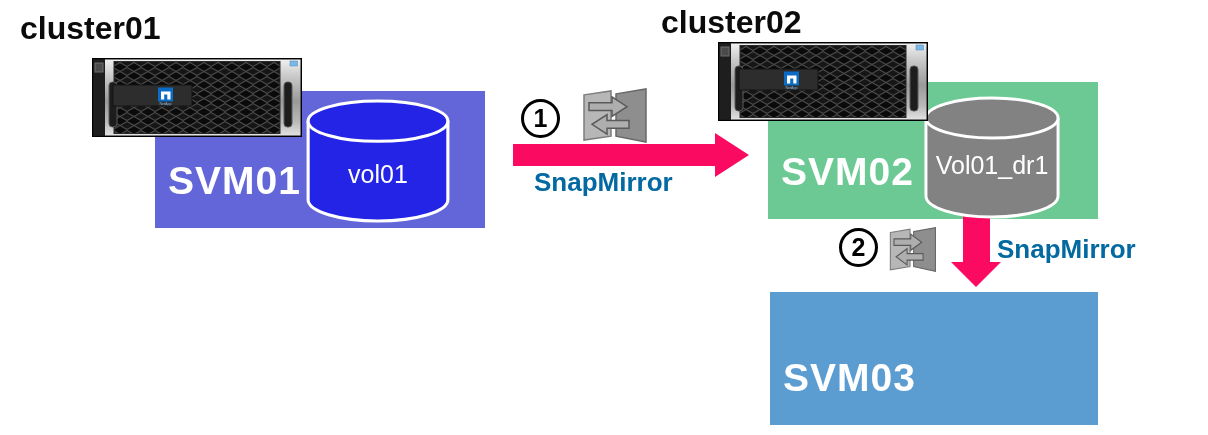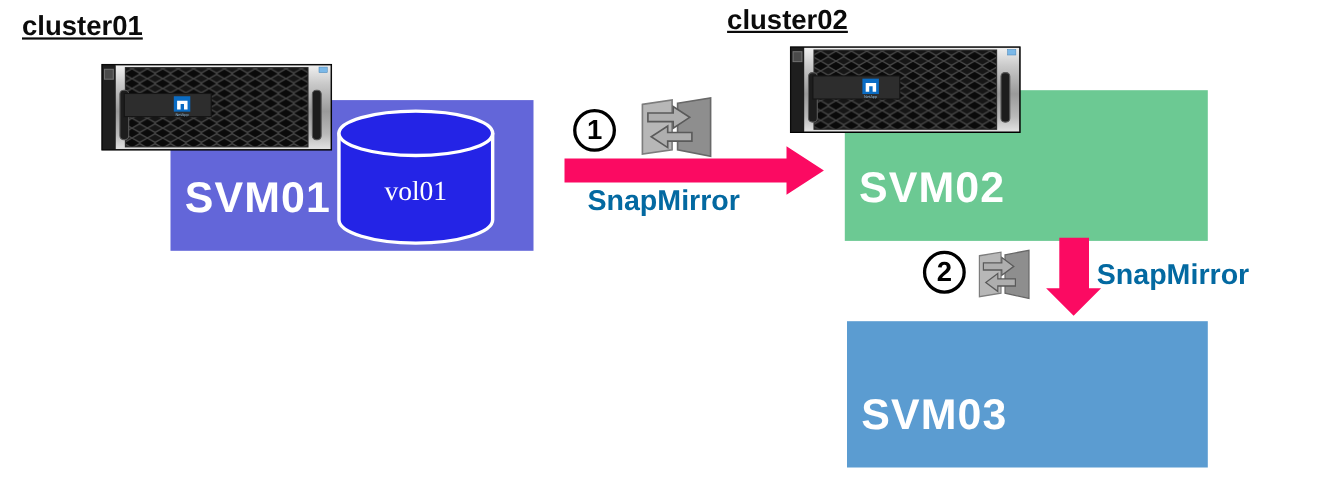"cluster01" .cluster-title { font-size: 25px -> 32px; text-decoration: underline -> none }
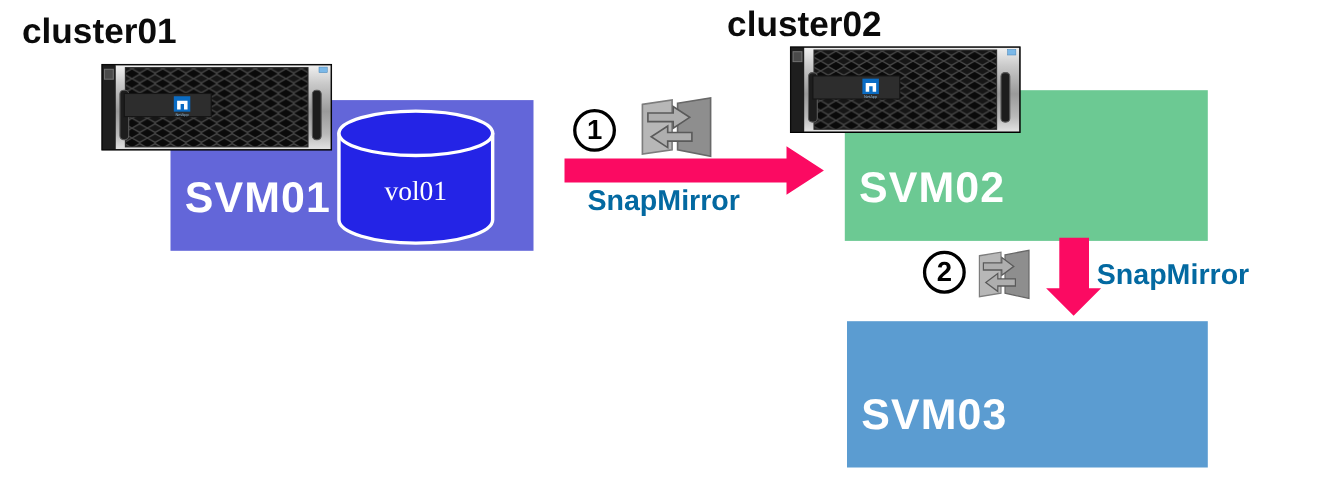"vol01" .cyl-label { font-family: Liberation Serif, serif -> none }
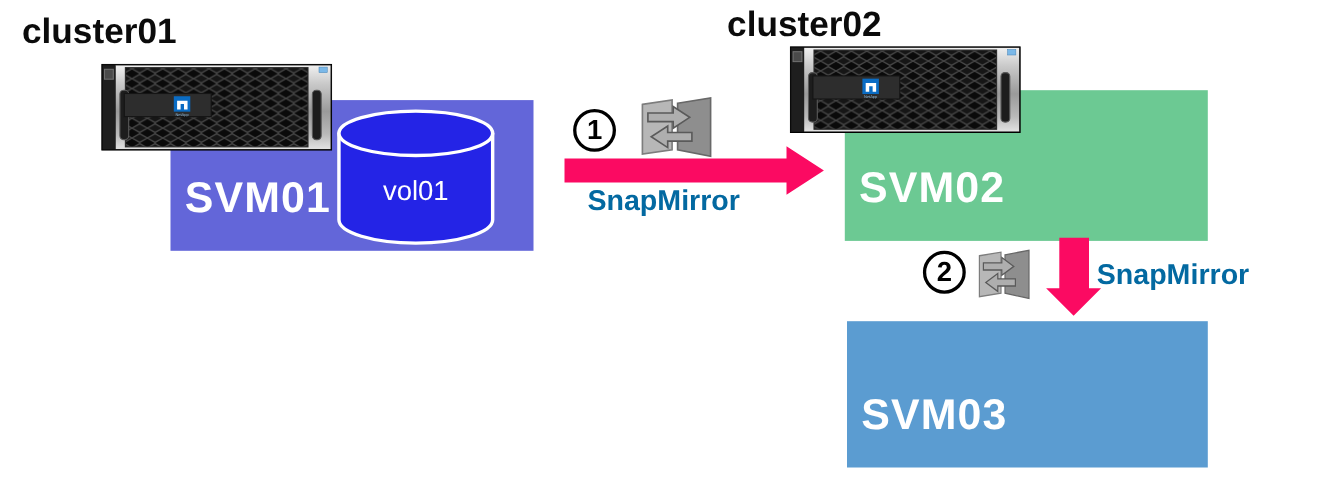"Vol01_dr1" div.cyl { html: none -> <div> <svg> <path></path> <ellipse></ellipse> </svg> <span>Vol01_dr1</span> </div> }
